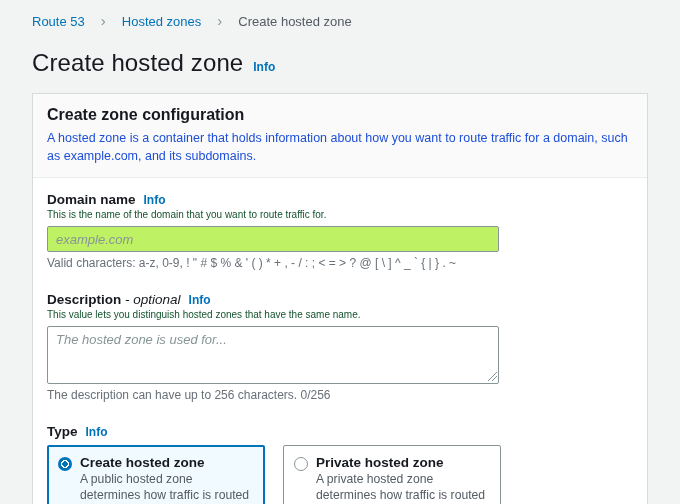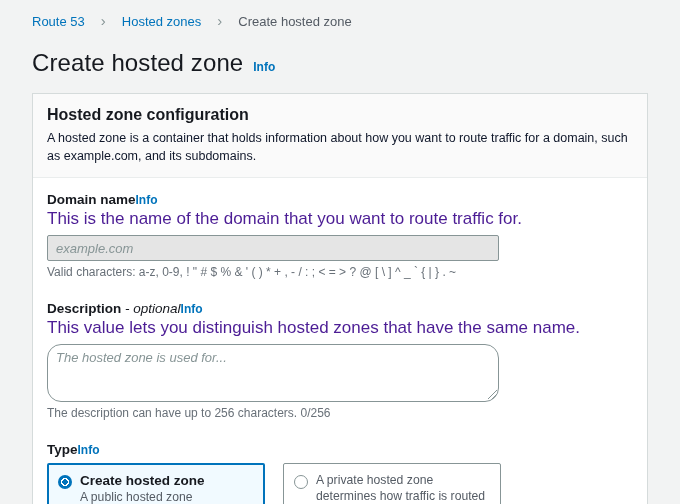"Hosted zone configuration" h2.panel-title { text: Hosted -> Create }
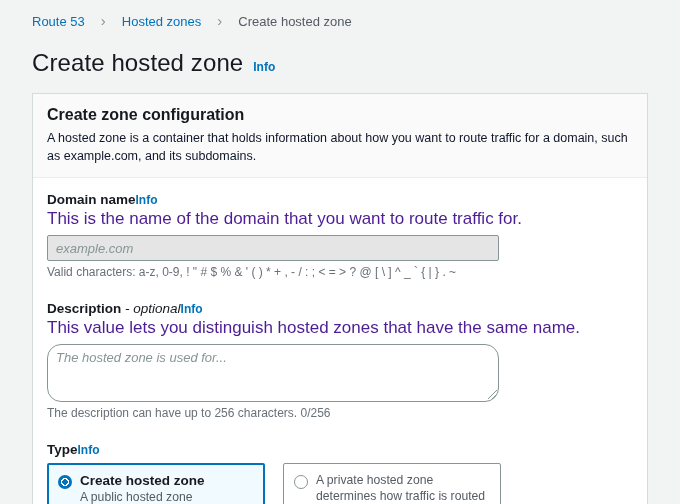"A hosted zone is a" .panel-desc { color: #0f172a -> #1d4ed8 }
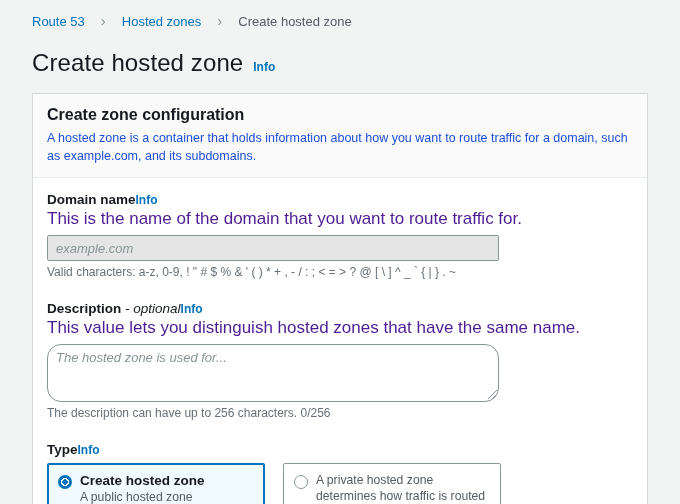"Domain name" .label-row { gap: none -> 8px }
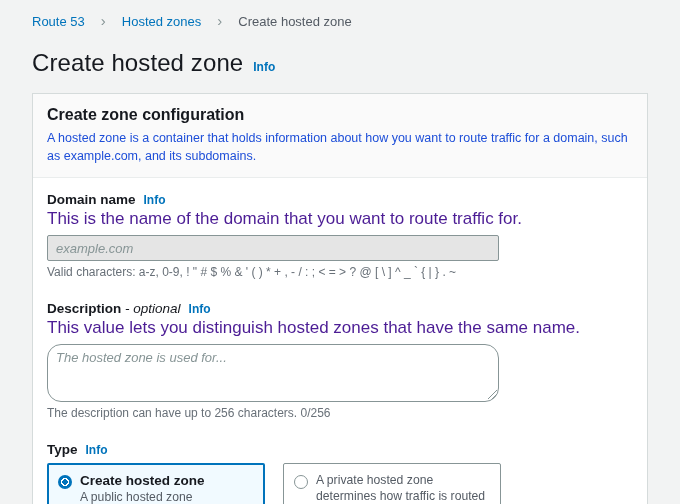"This is the name of" .field-help { color: #4c1d95 -> #14532d; font-size: 17px -> 10px }
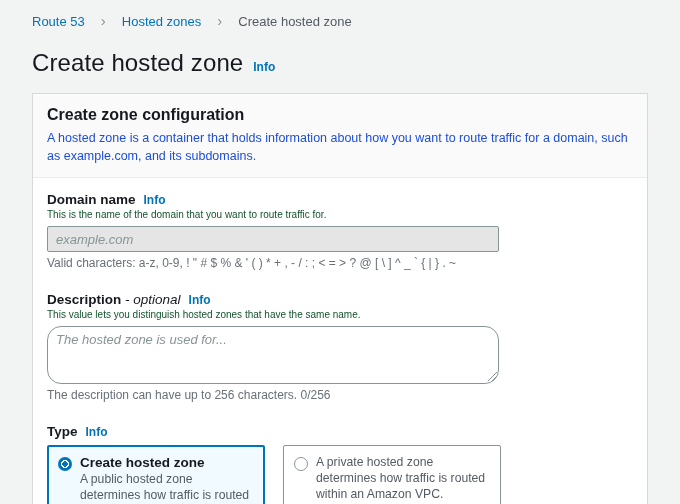"example.com" .text-input { background: #e5e5e5 -> #bef264 }
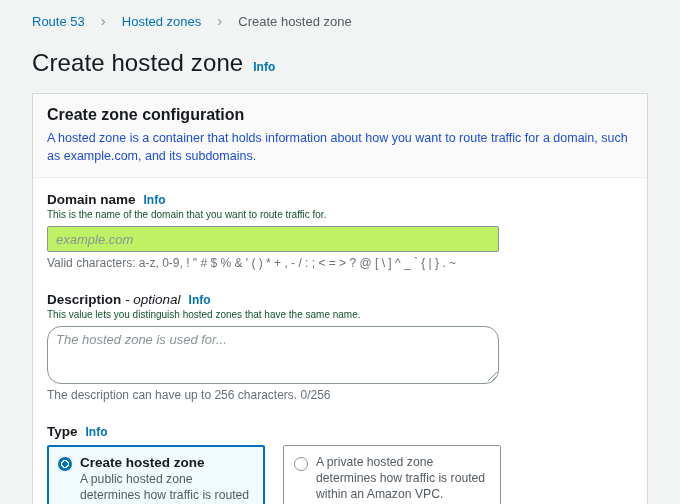"The hosted zone is used" textarea { border-radius: 14px -> 2px }
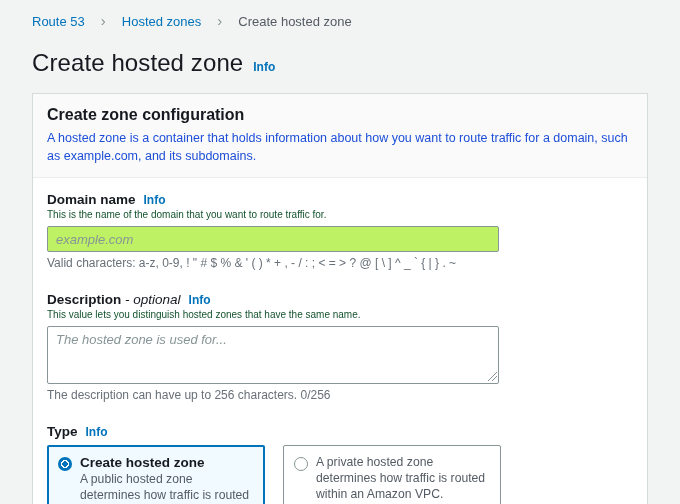"Private hosted zone" div.tile-title { html: none -> <div>Private hosted zone</div> }
